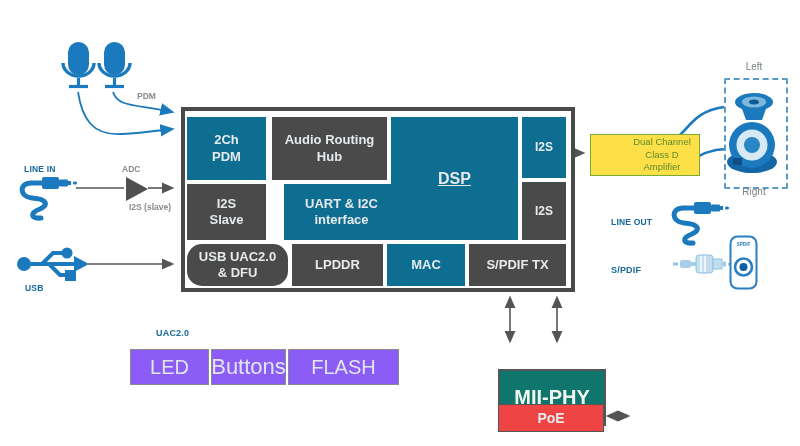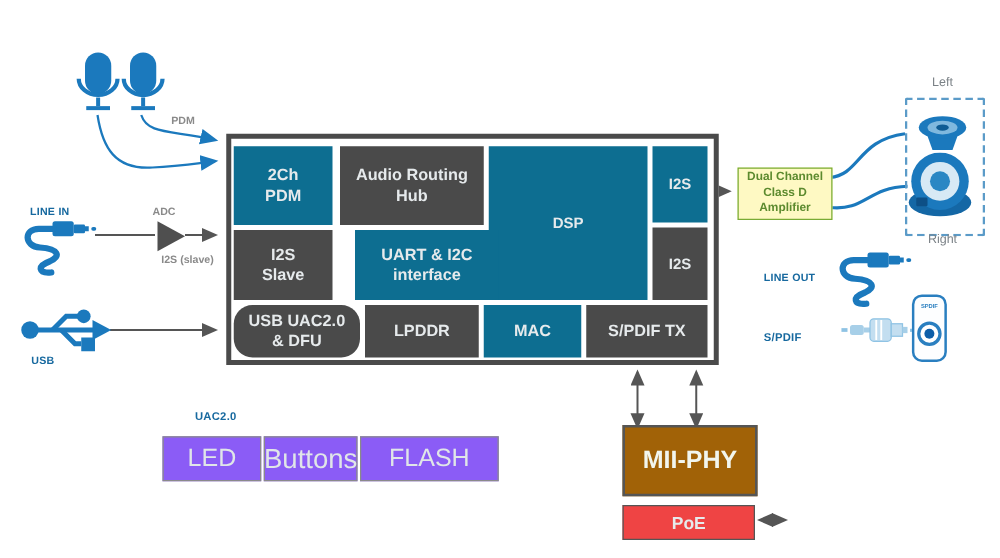"Dual Channel" #amp-box { background: #fef9c3 -> #fde047; font-weight: bold -> normal; padding-left: none -> 34px }
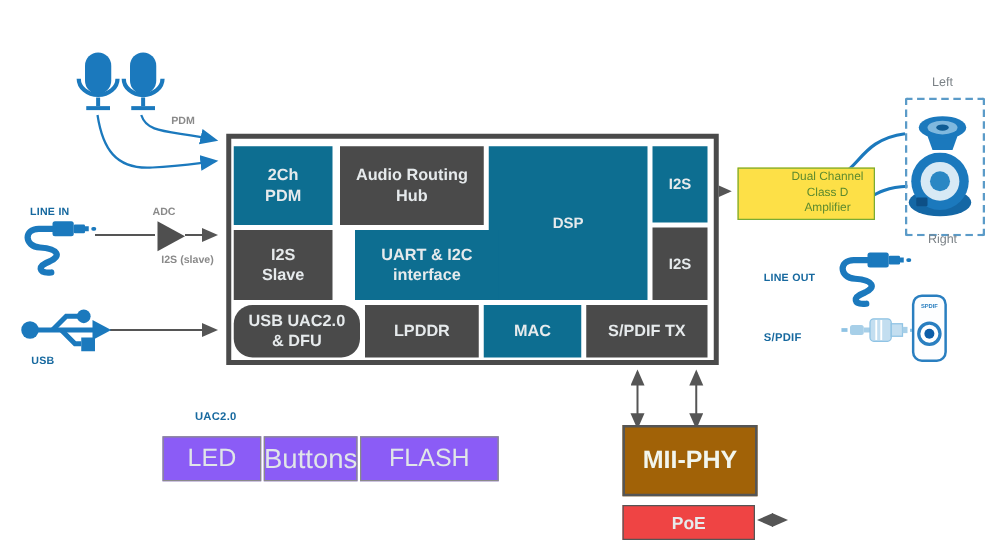"DSP" #cell-dsp { font-size: 12px -> 16px; text-decoration: none -> underline }
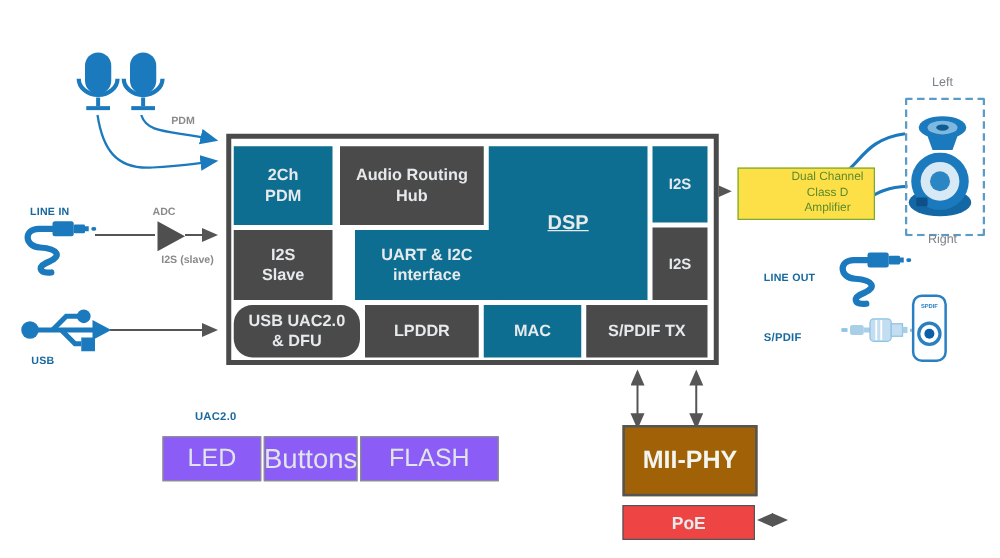"MII-PHY" #mii-phy { background: #a16207 -> #0f766e; top: 340px -> 369px }
